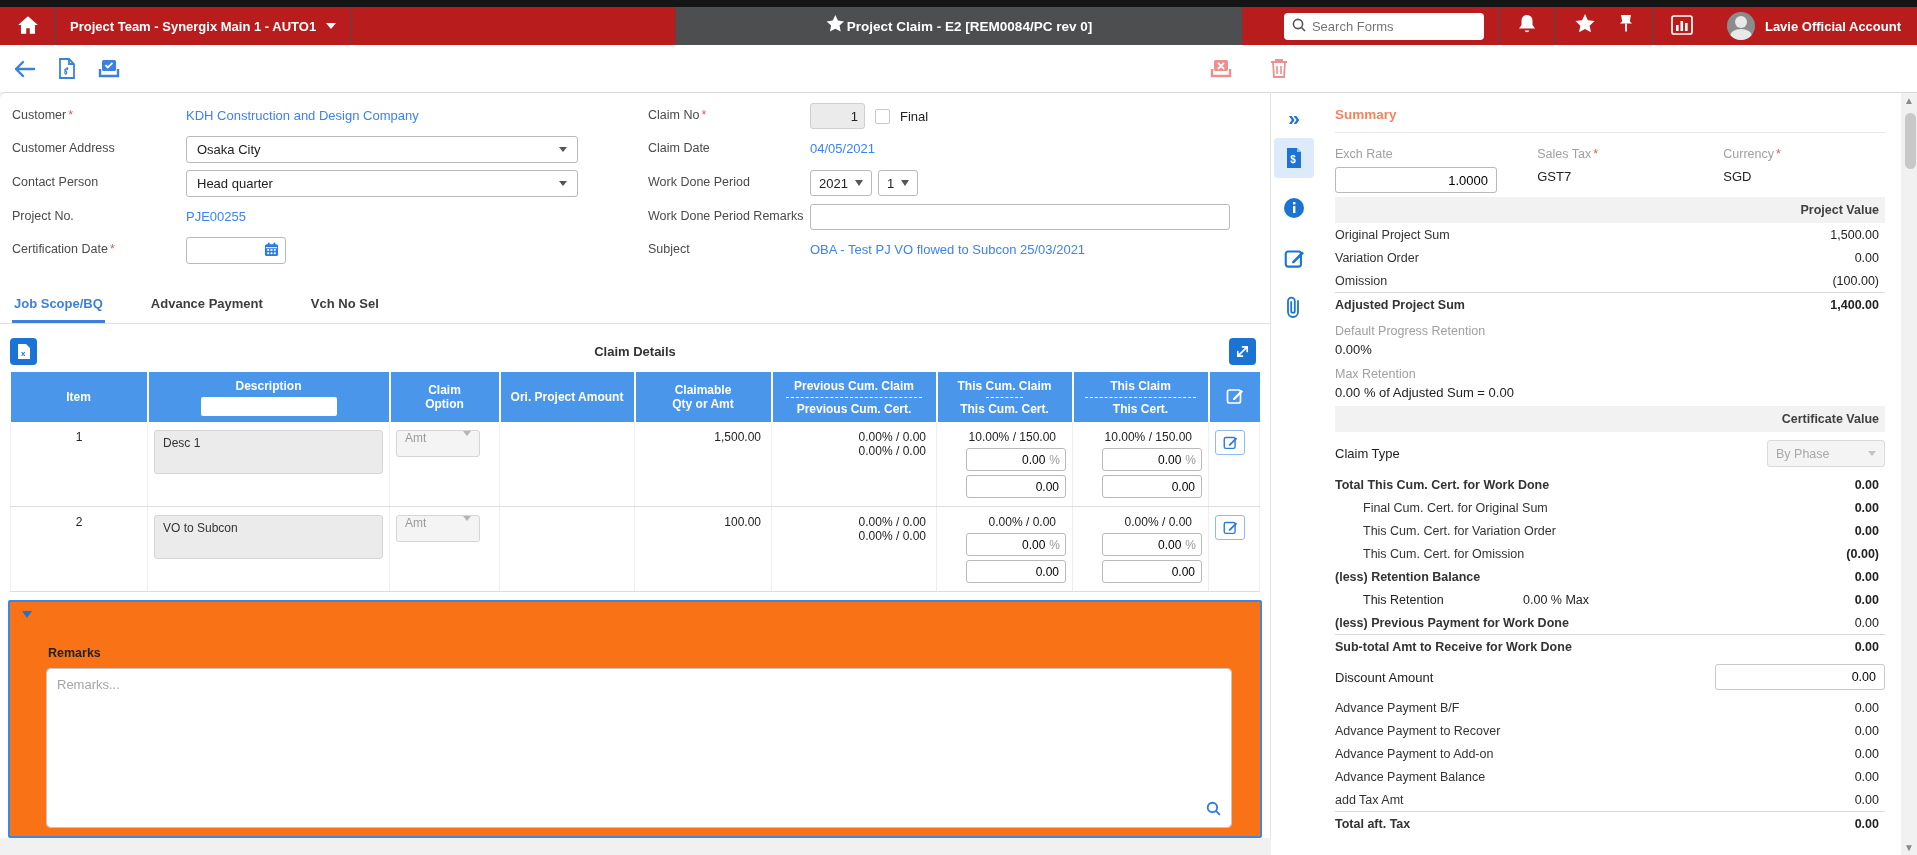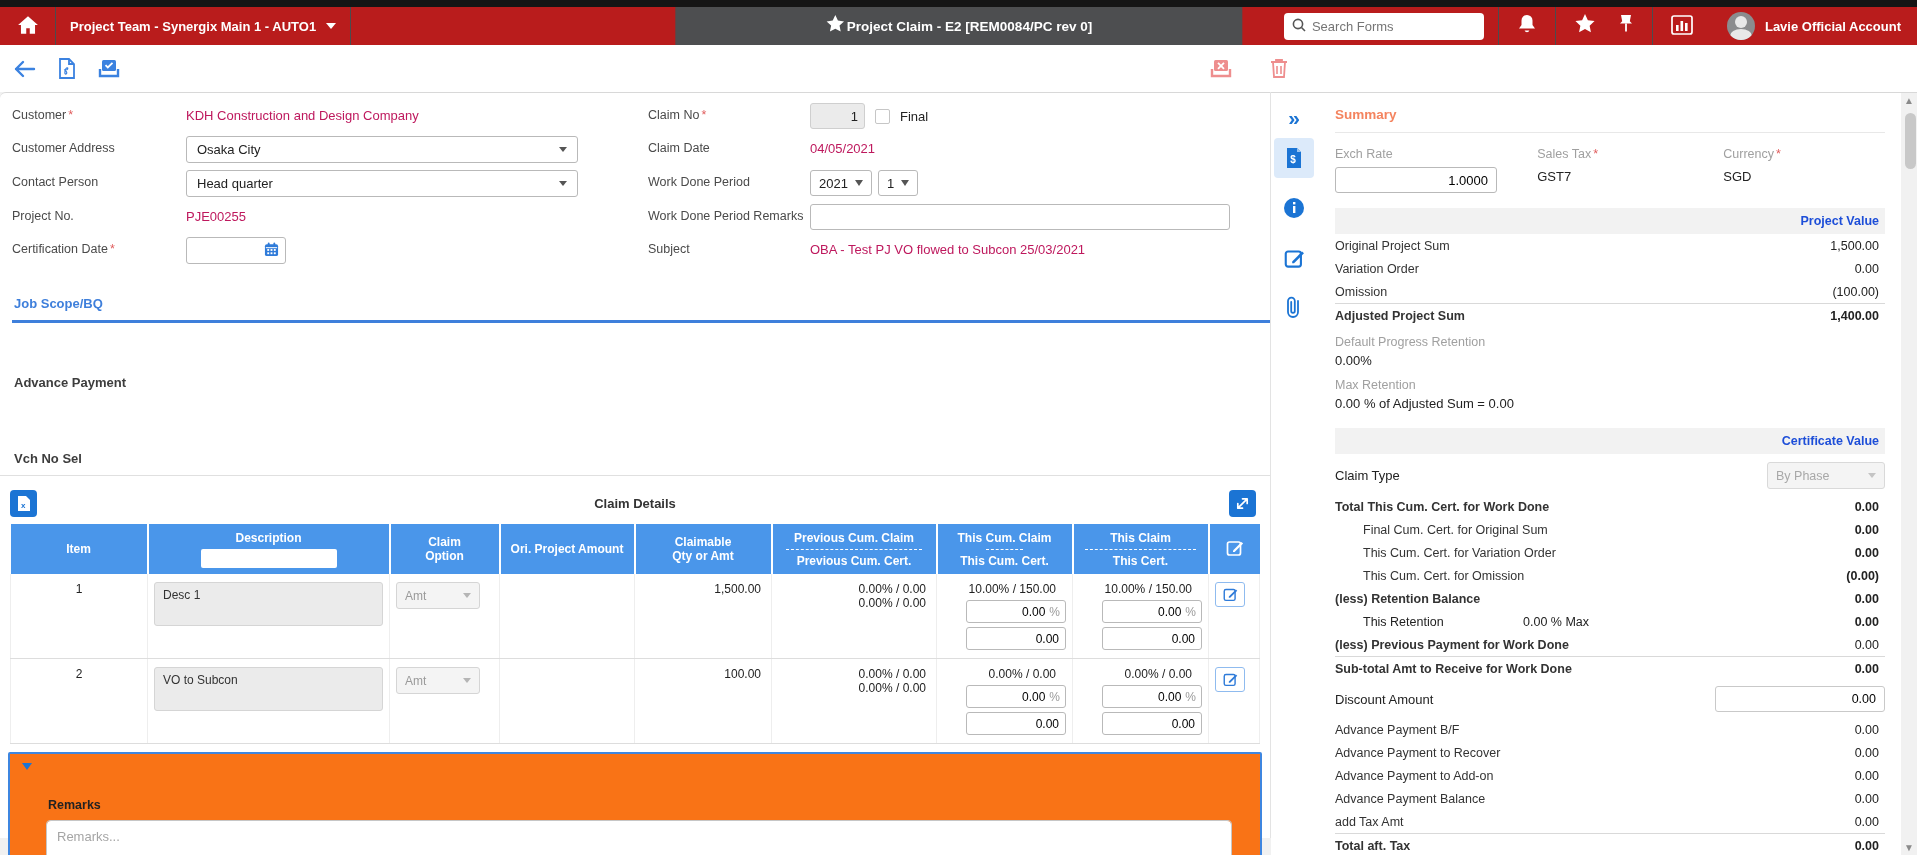"KDH Construction and Design Company" .fval { color: #be185d -> #3b82f6 }
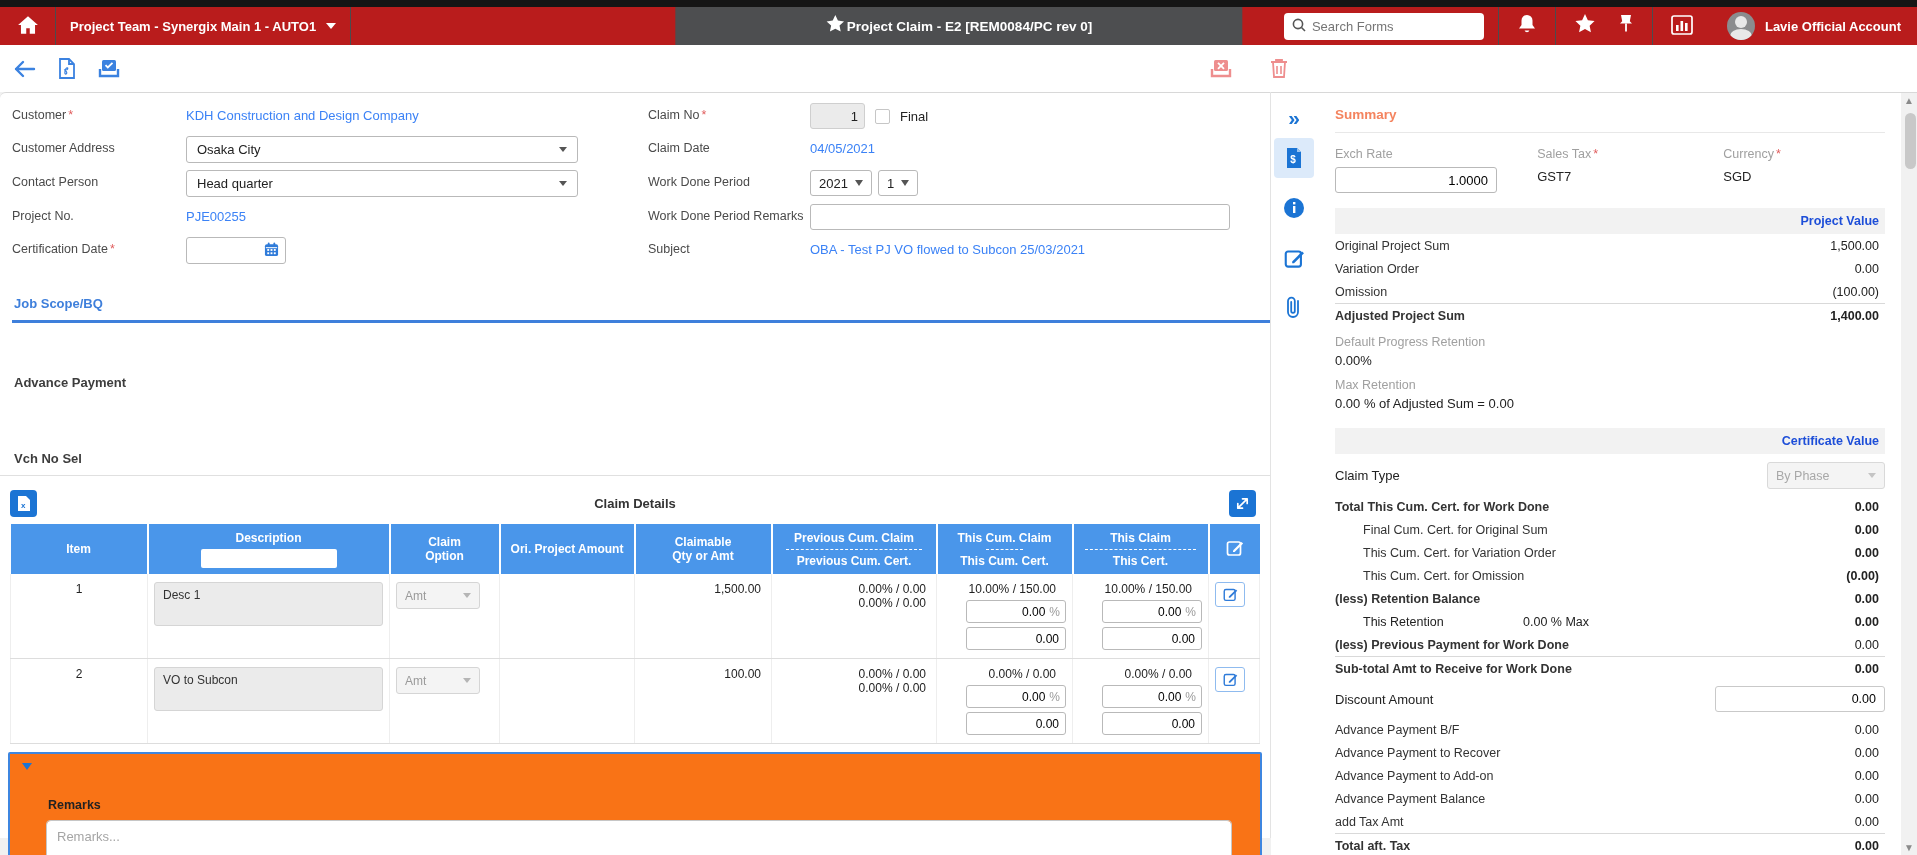"Project Value" .sband { color: #1d4ed8 -> #404040; margin-top: 15px -> 4px }
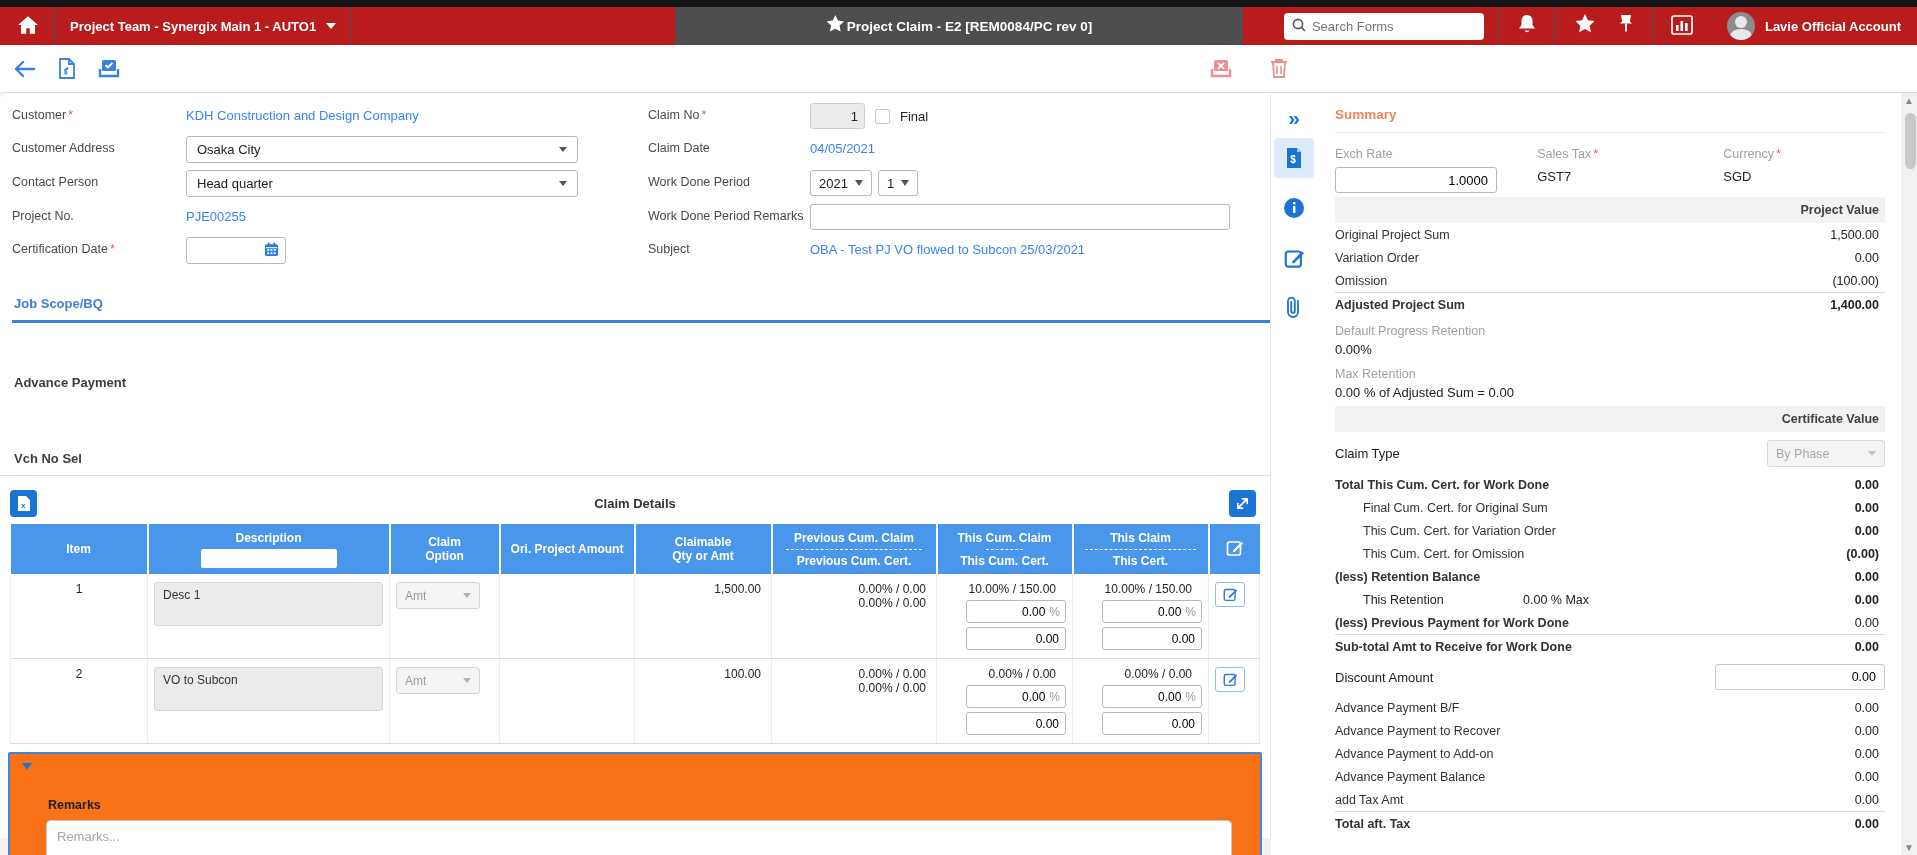"Job Scope/BQ" .tabs { flex-direction: column -> none }
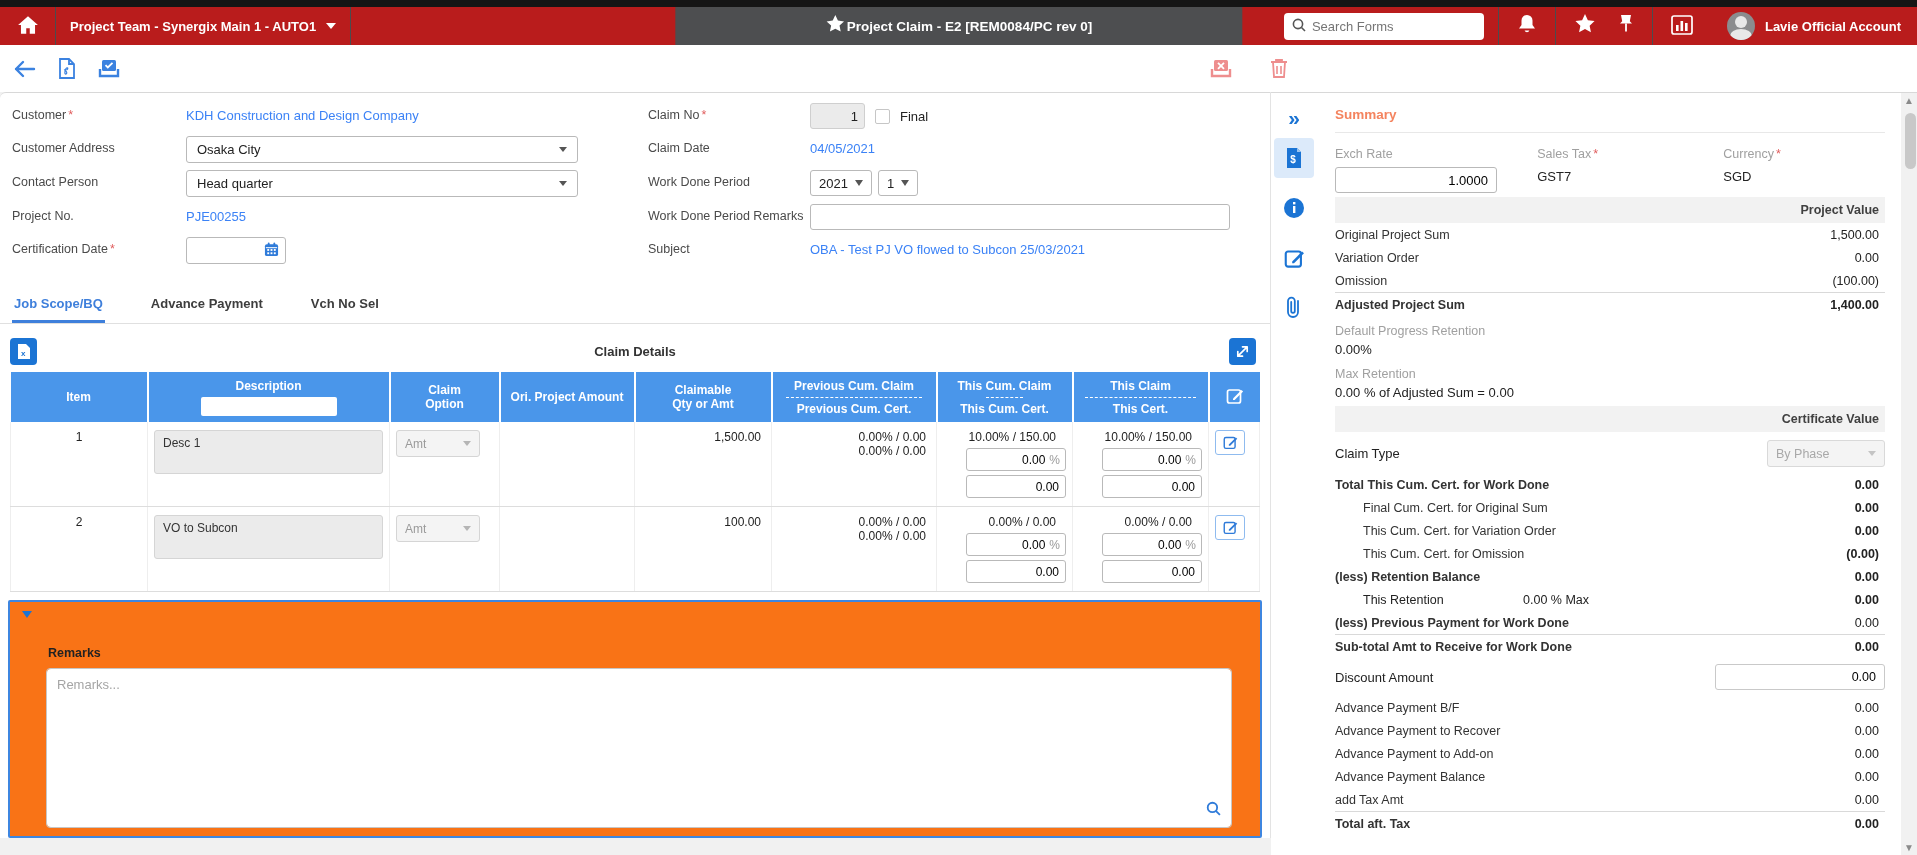"Amt" .optsel { align-items: center -> none }
